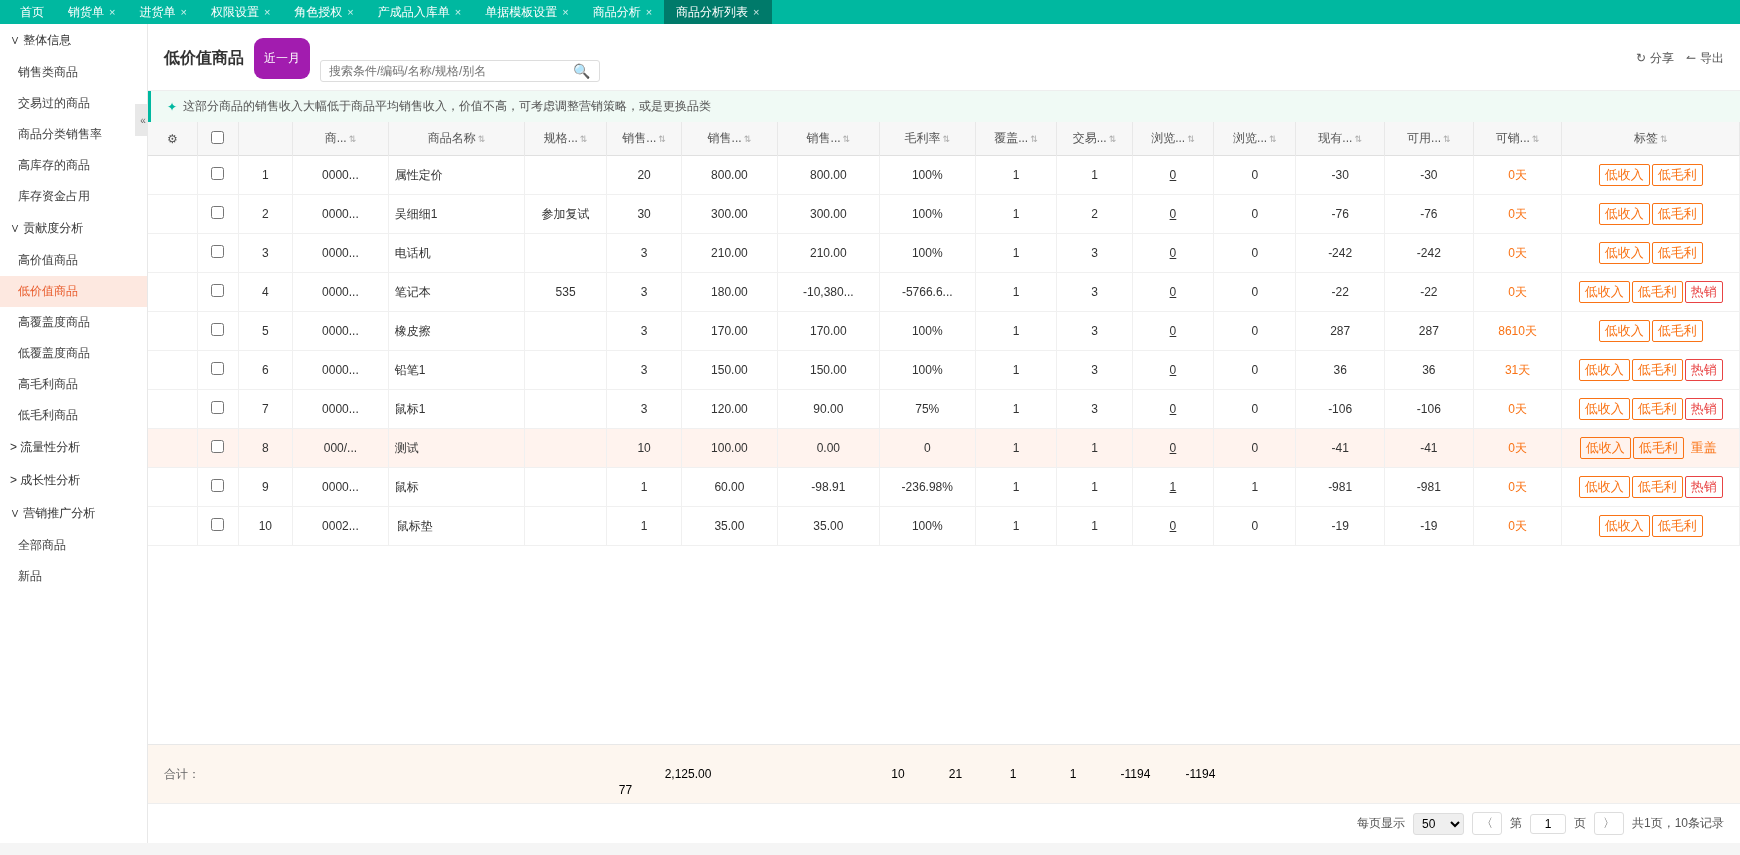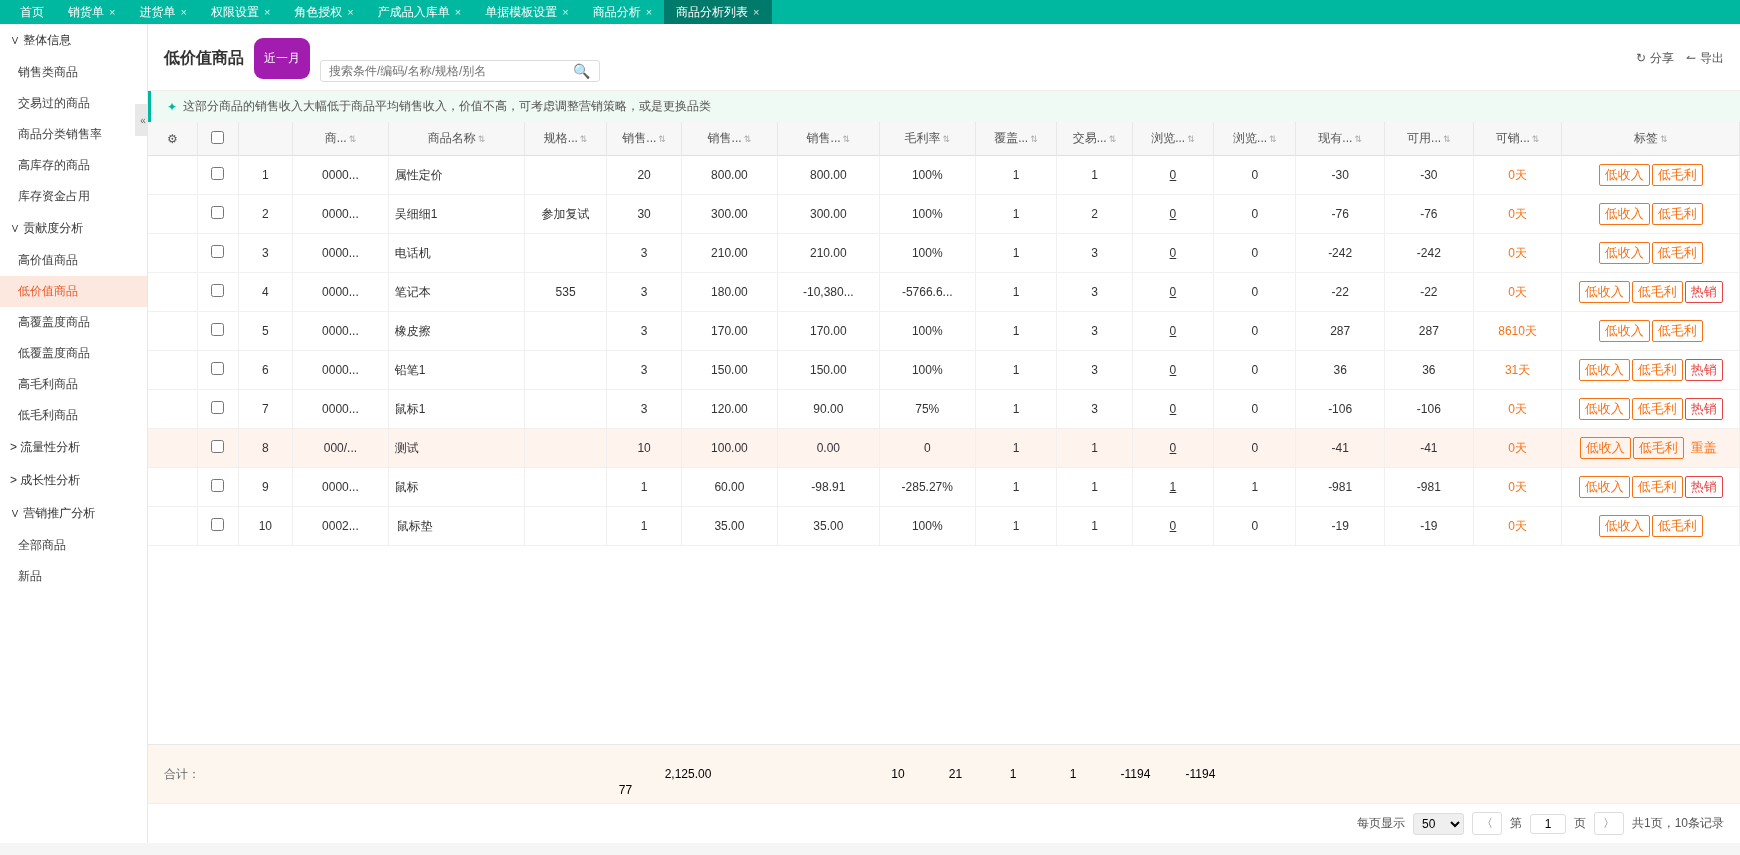"-285.27%" td { text: -285.27% -> -236.98% }
